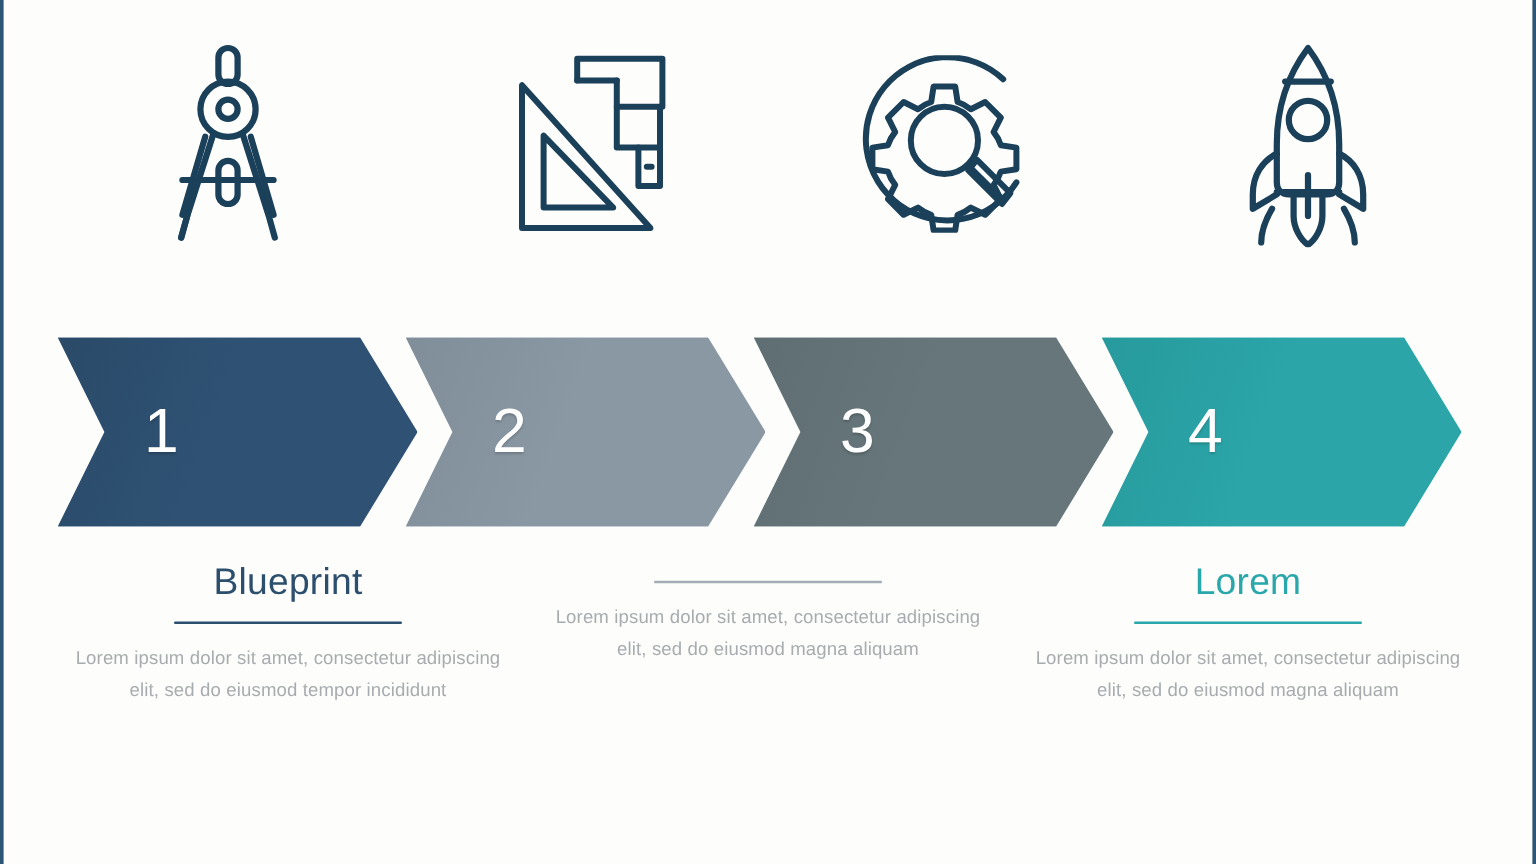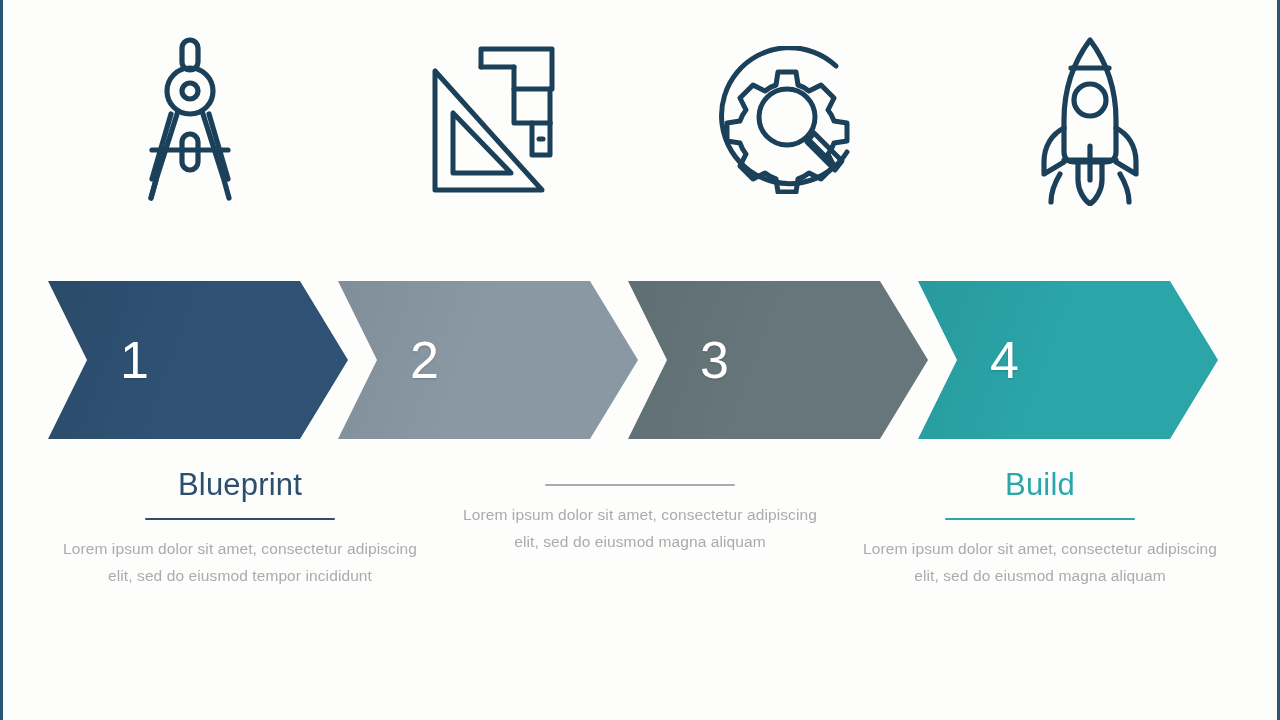"Build" div.col-title { text: Build -> Lorem }
